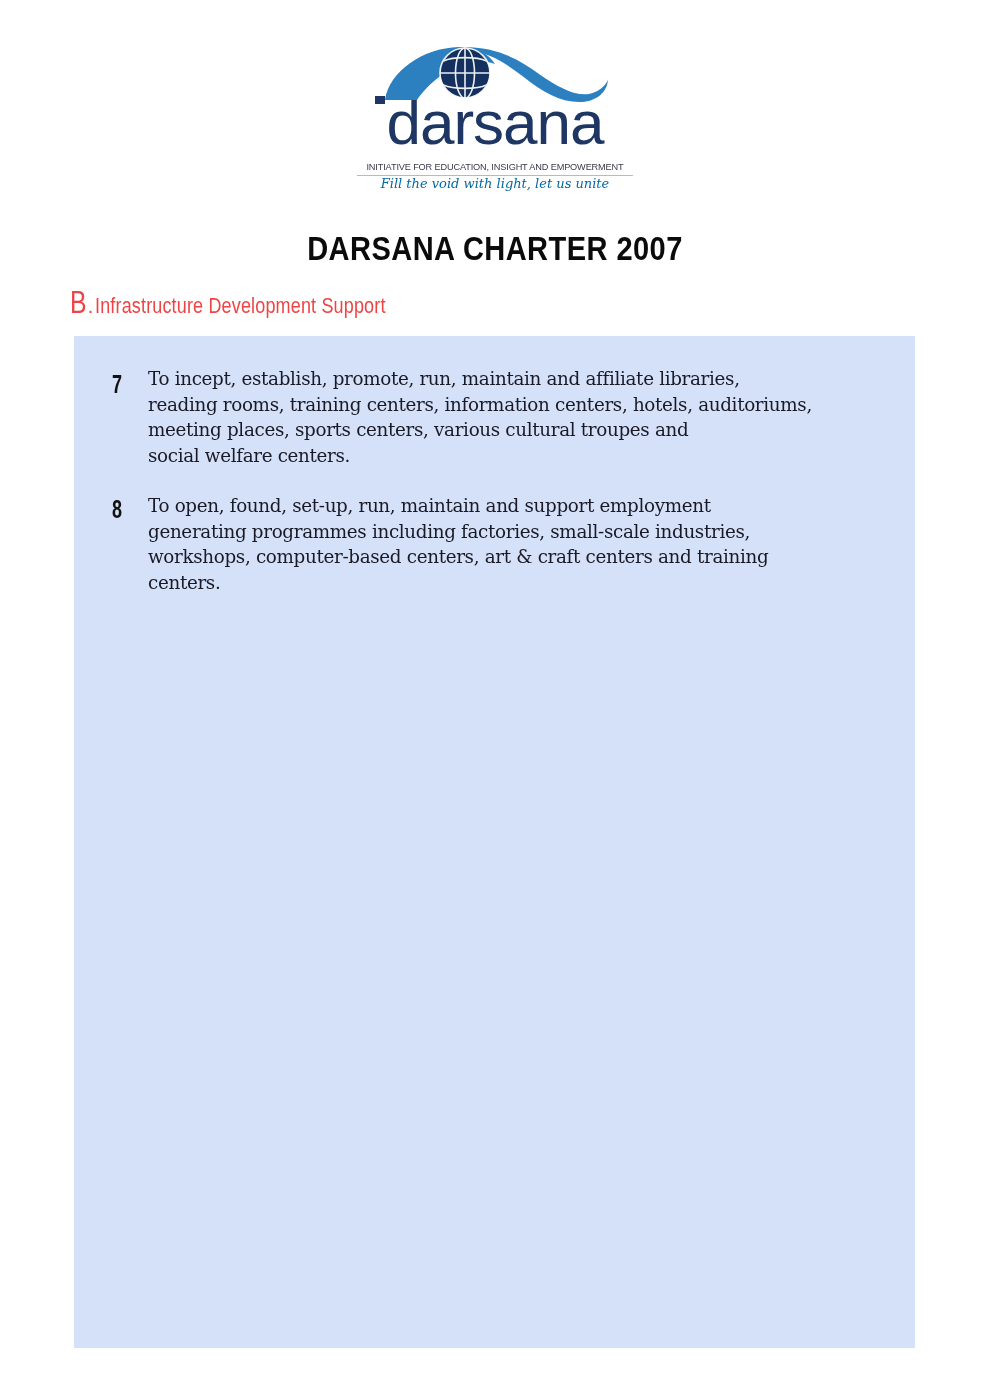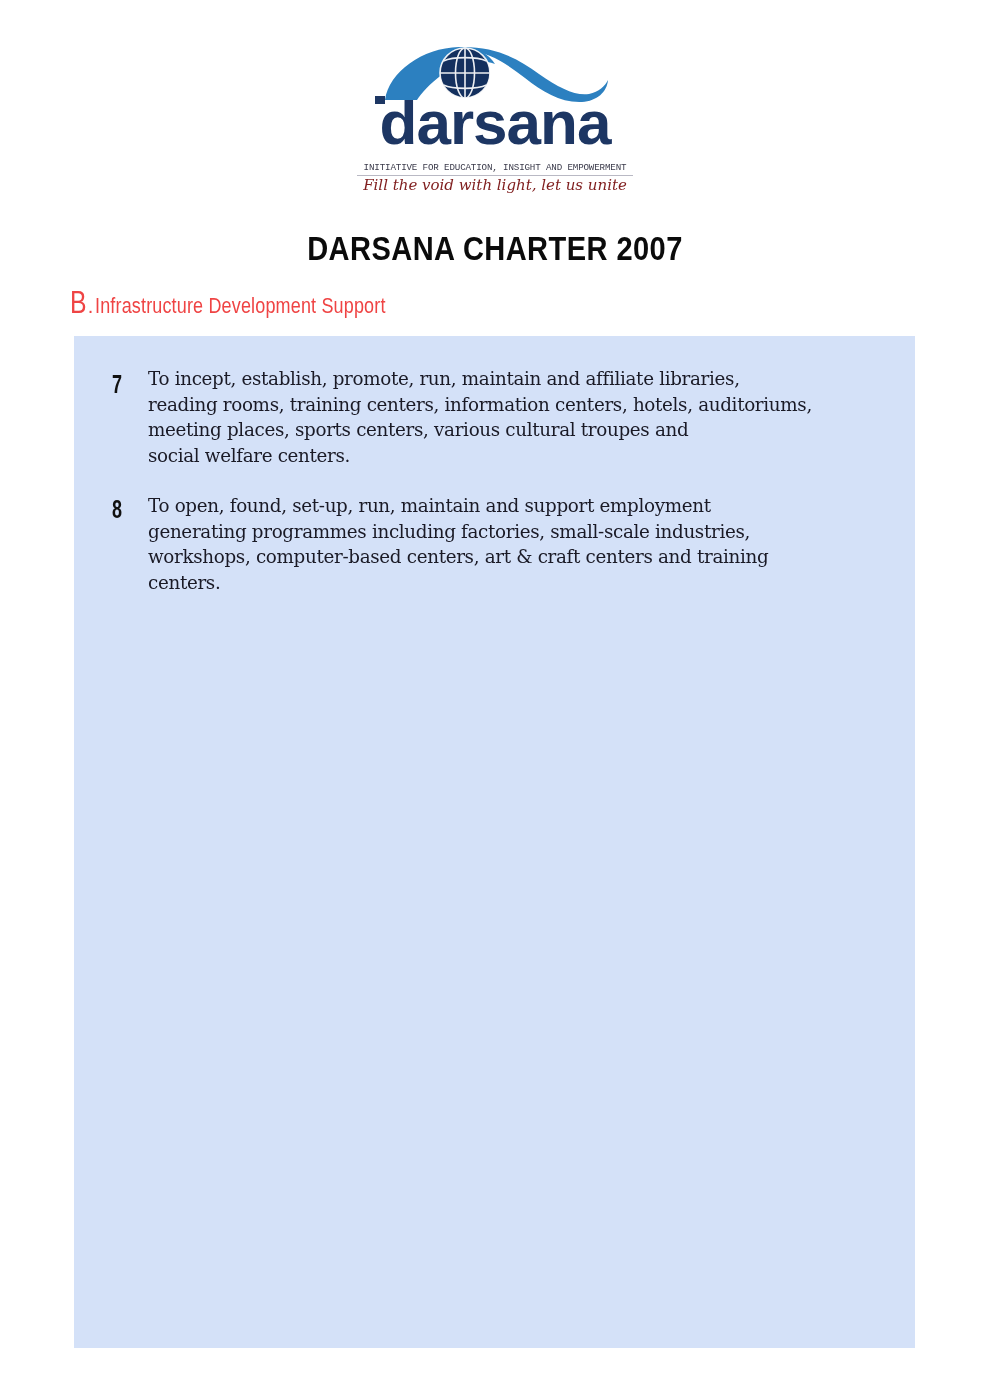"darsana" #logo-wordmark { font-weight: 700 -> 400 }
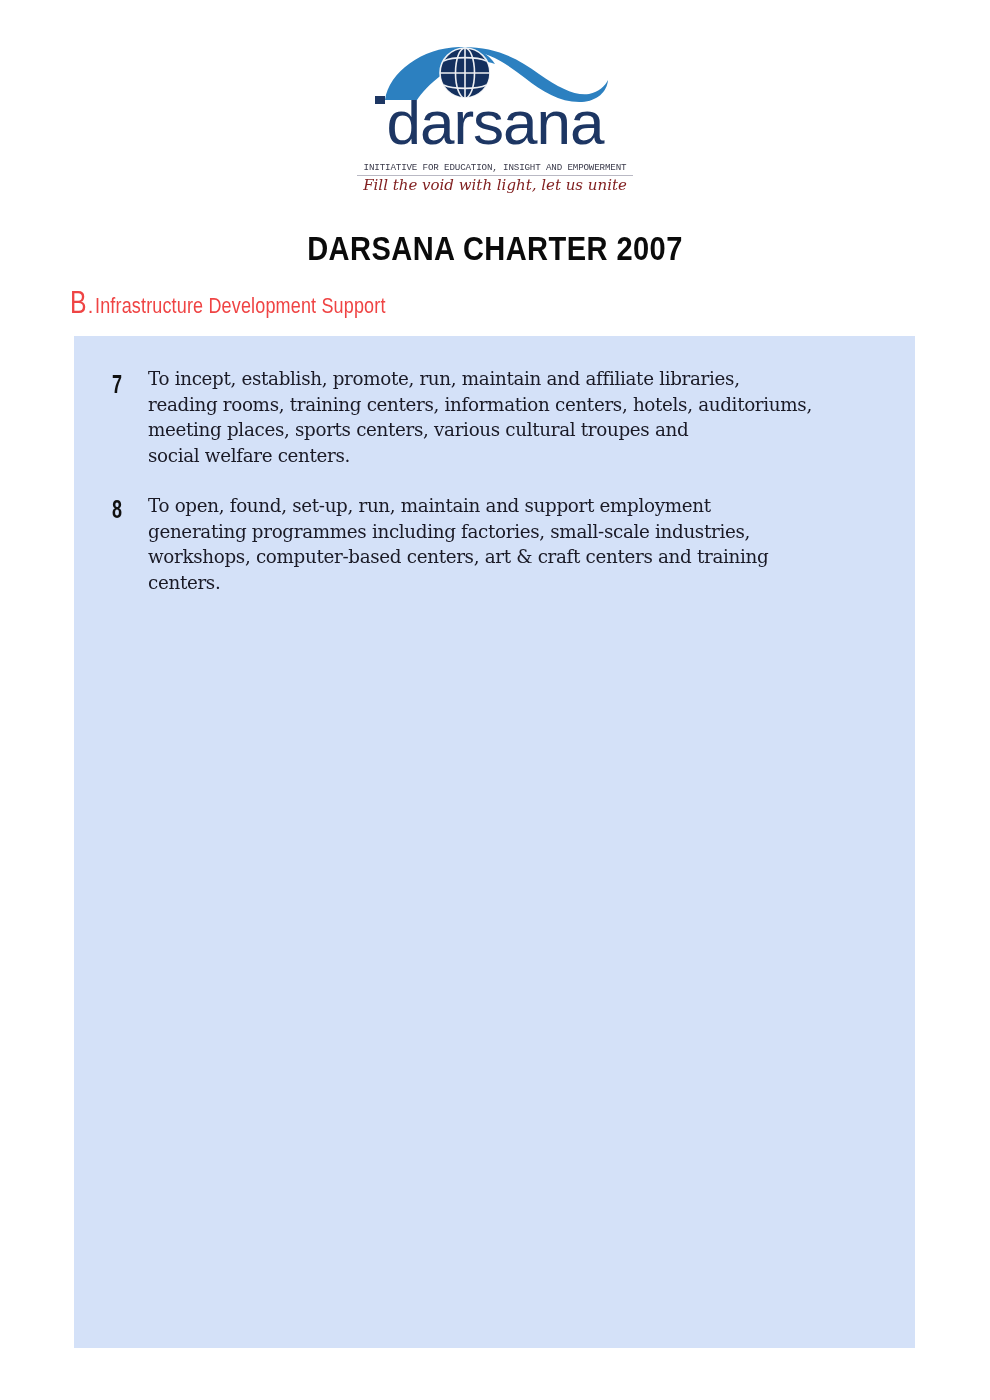"INITIATIVE FOR EDUCATION, INSIGHT AND" #logo-subline { font-family: Liberation Mono, monospace -> Liberation Sans, sans-serif }
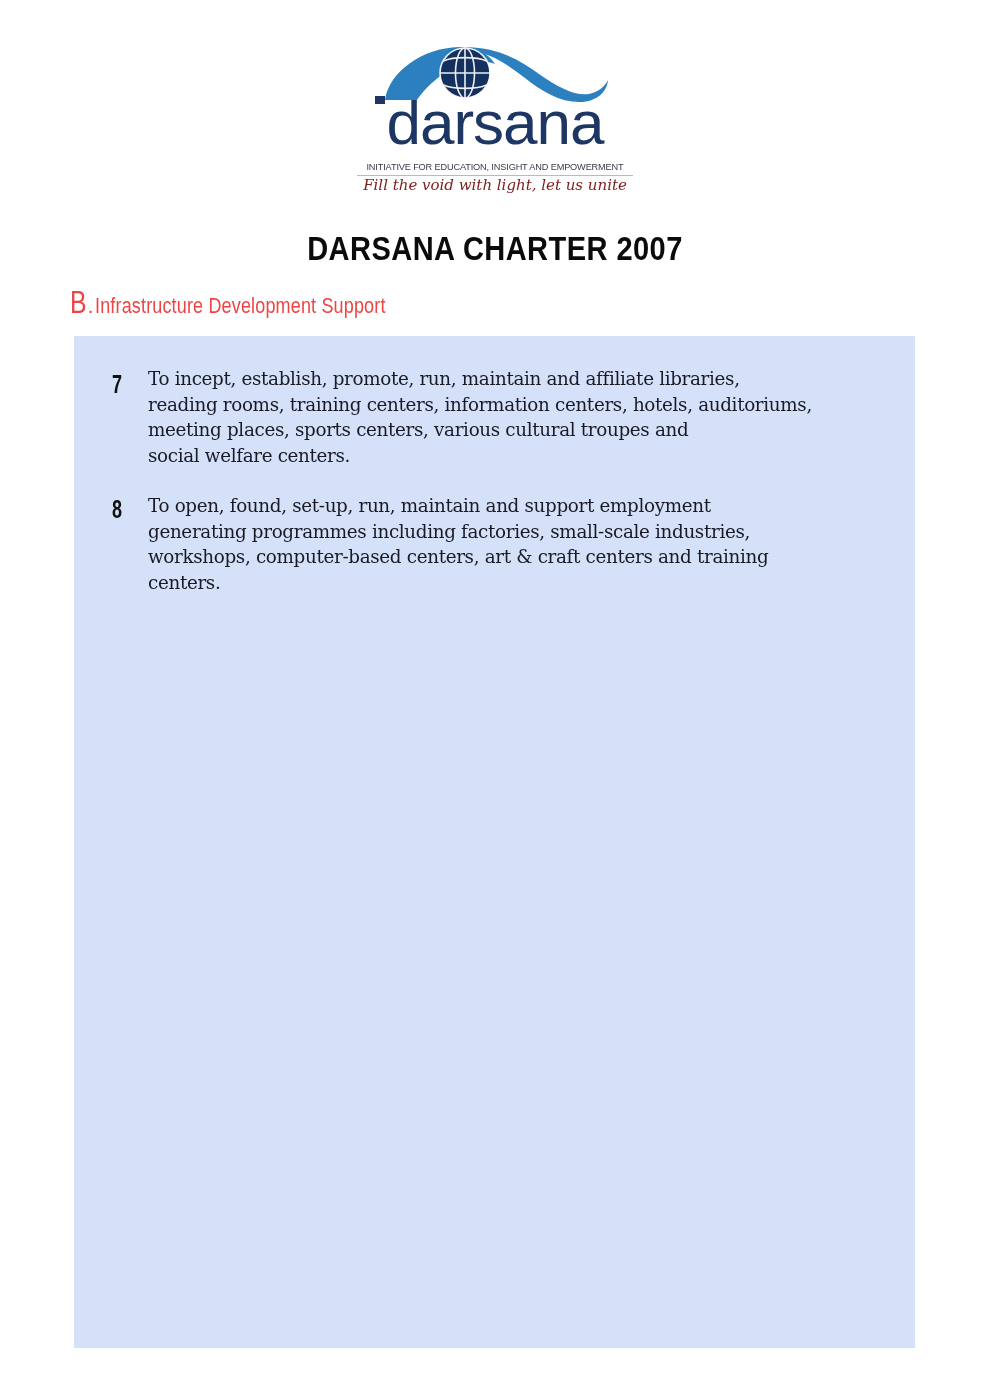"Fill the void with light," #logo-tagline { color: #7f1d1d -> #0369a1; font-size: 15px -> 13px }
